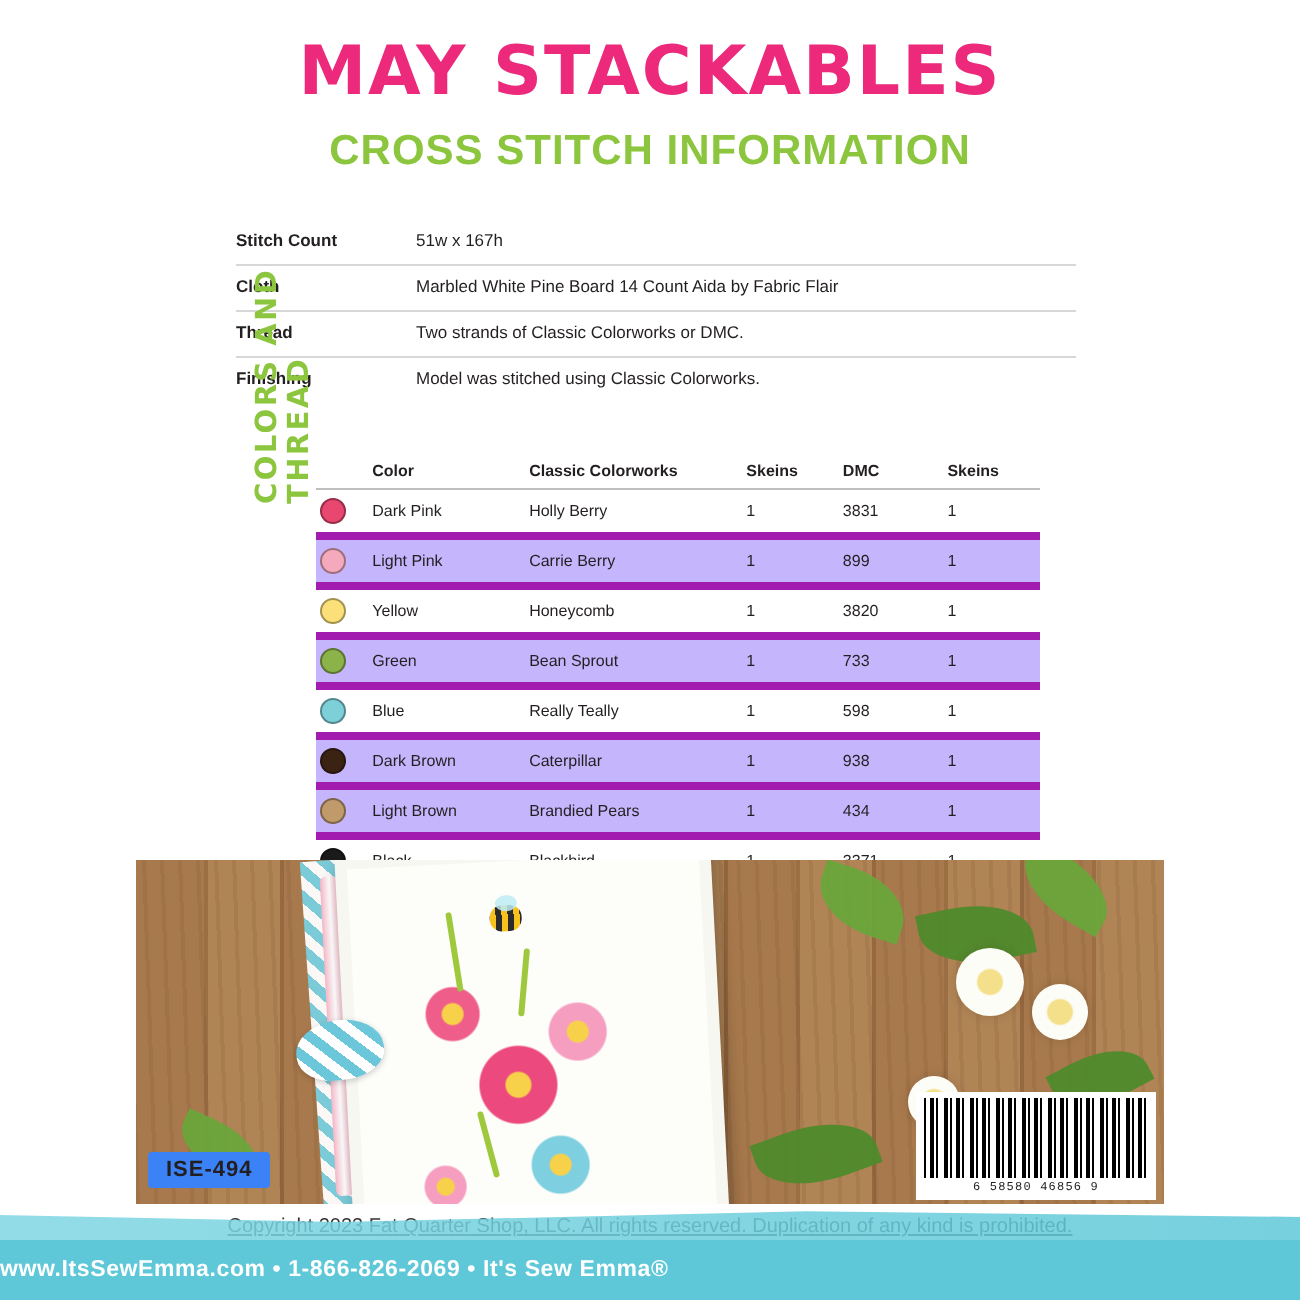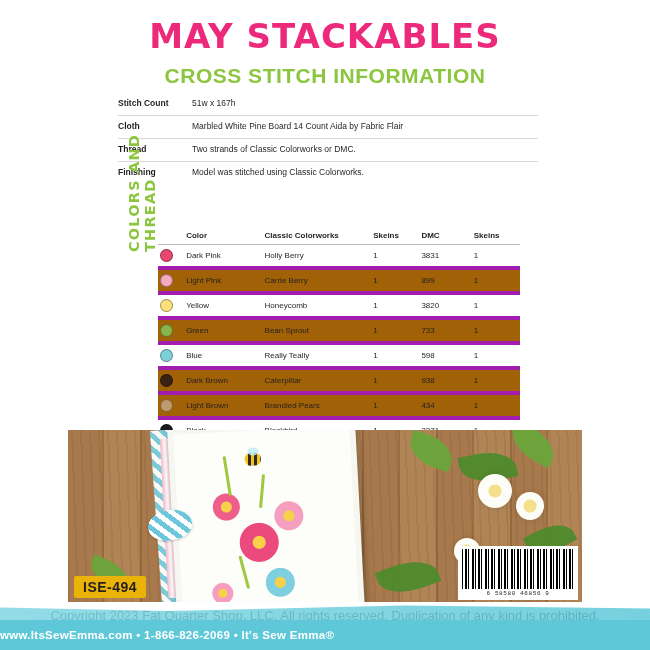"Stitch Count" .info { top: 93px -> 110px }
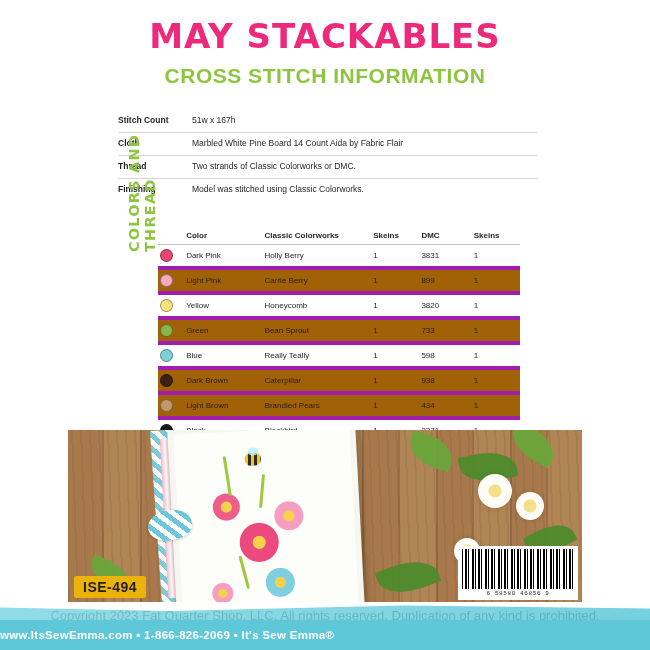"51w x 167h" .info-value { margin-left: none -> 16px }
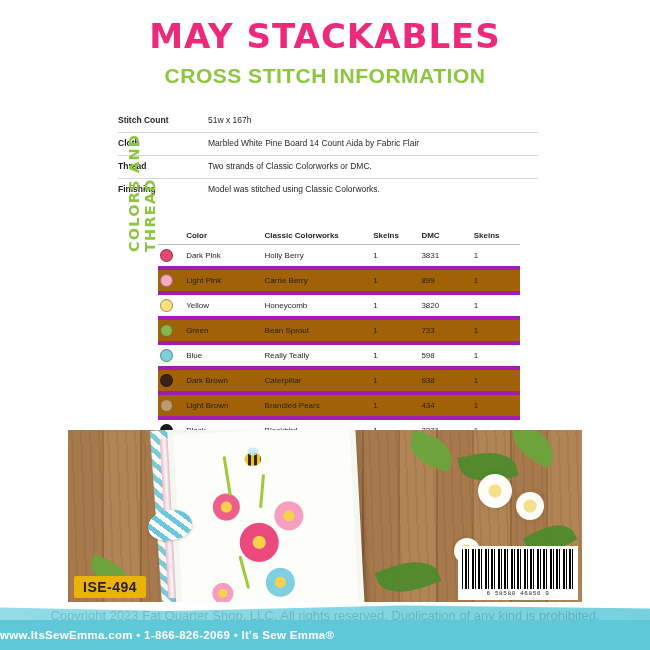"Light Pink" .table tr.alt td { background: #a16207 -> #c4b5fd }
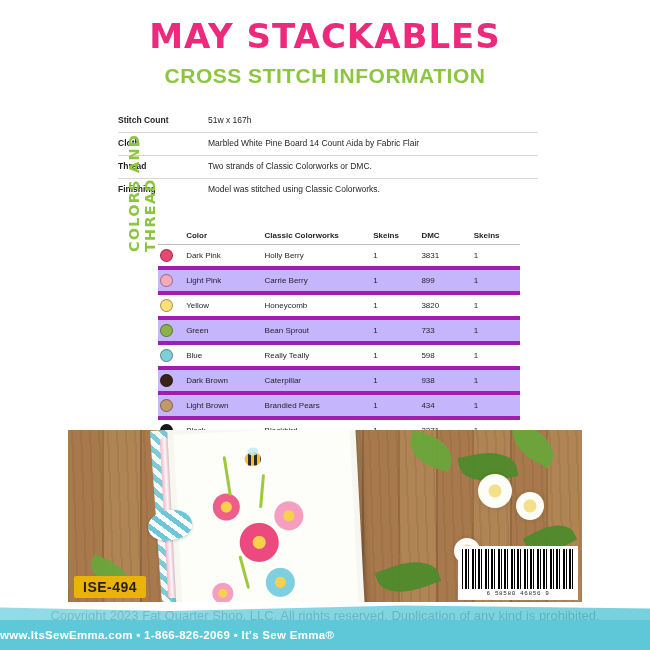"ISE-494" .sku-badge { background: #eab308 -> #3b82f6; font-size: 14px -> 11px }
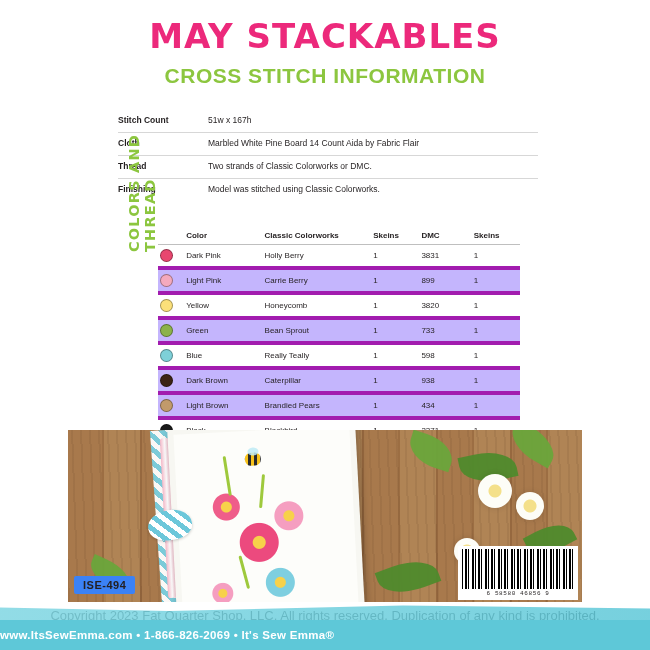"Copyright 2023 Fat Quarter Shop," .copyright { font-size: 13px -> 10px; text-decoration: none -> underline }
